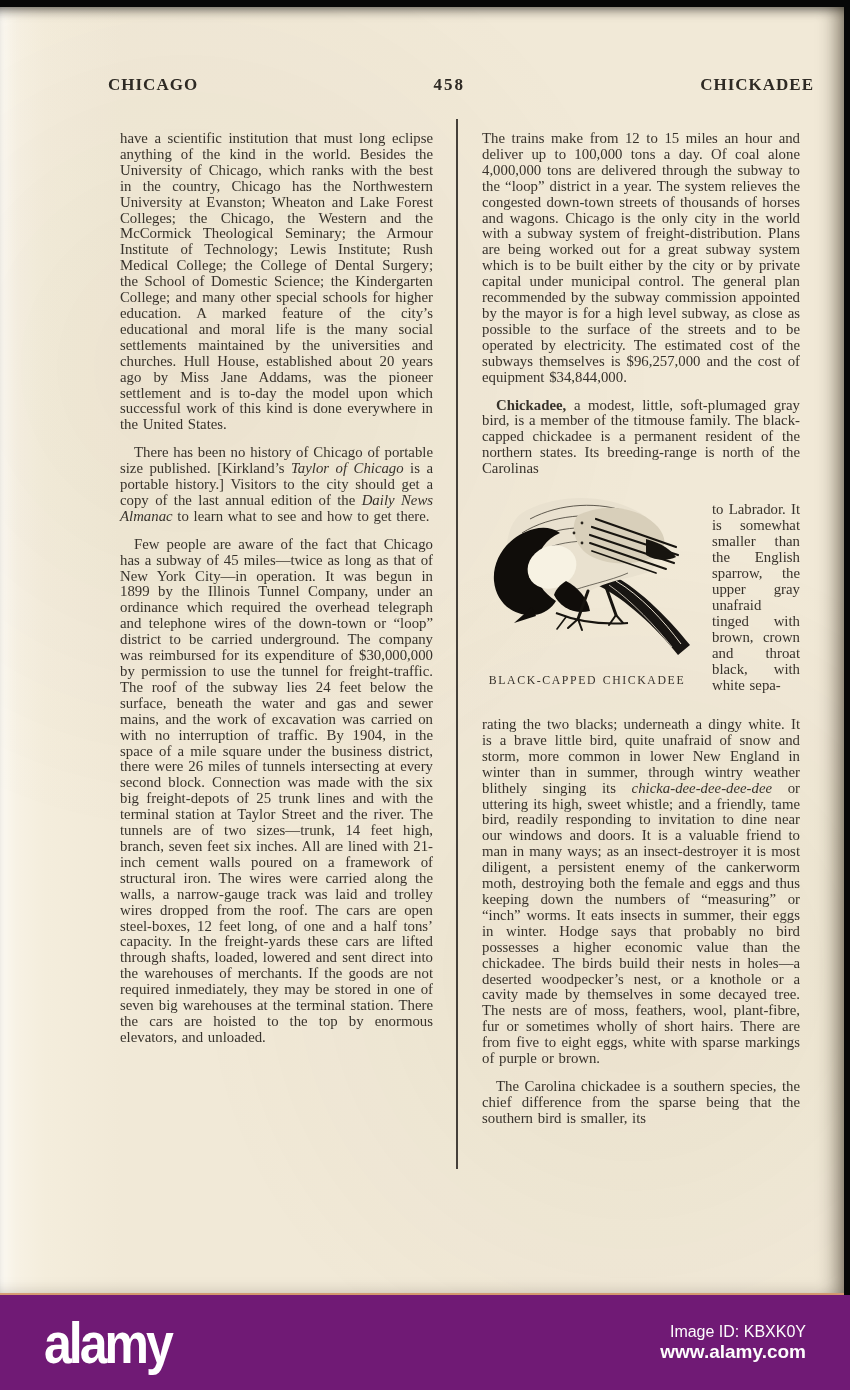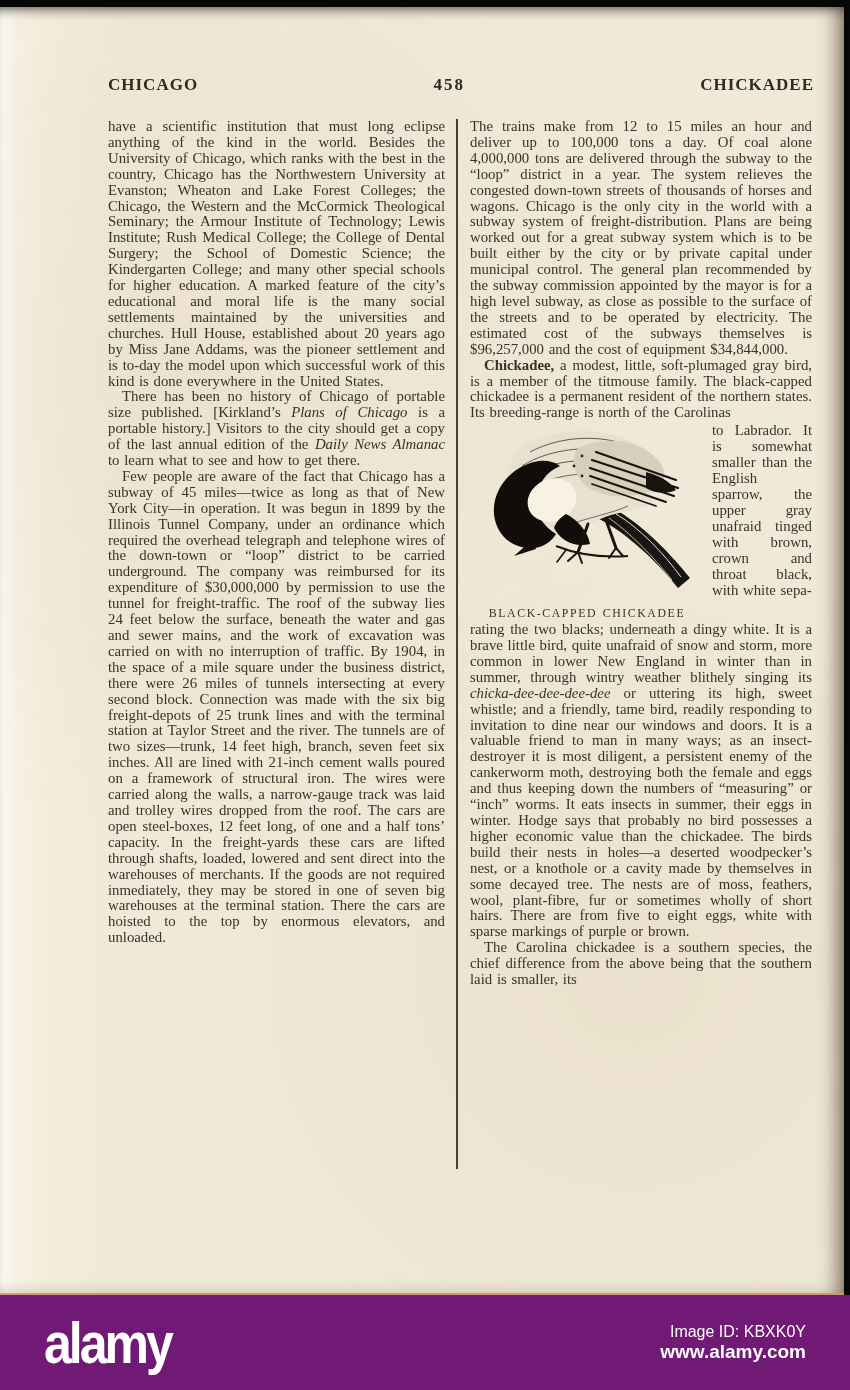"have a scientific institution that" .col p { margin: 0 -> 12px }
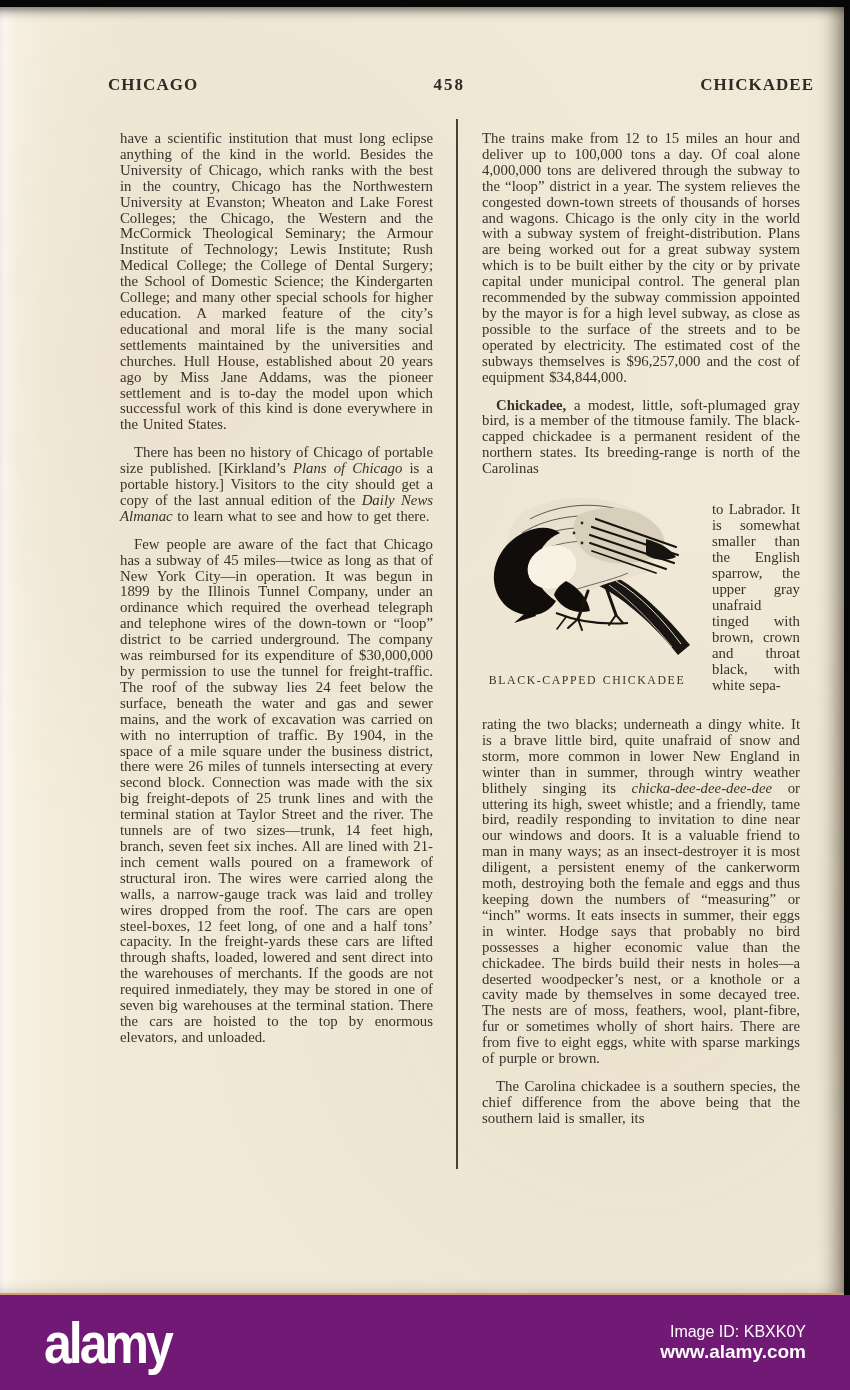"Plans of Chicago" span.it { text: Plans -> Taylor }
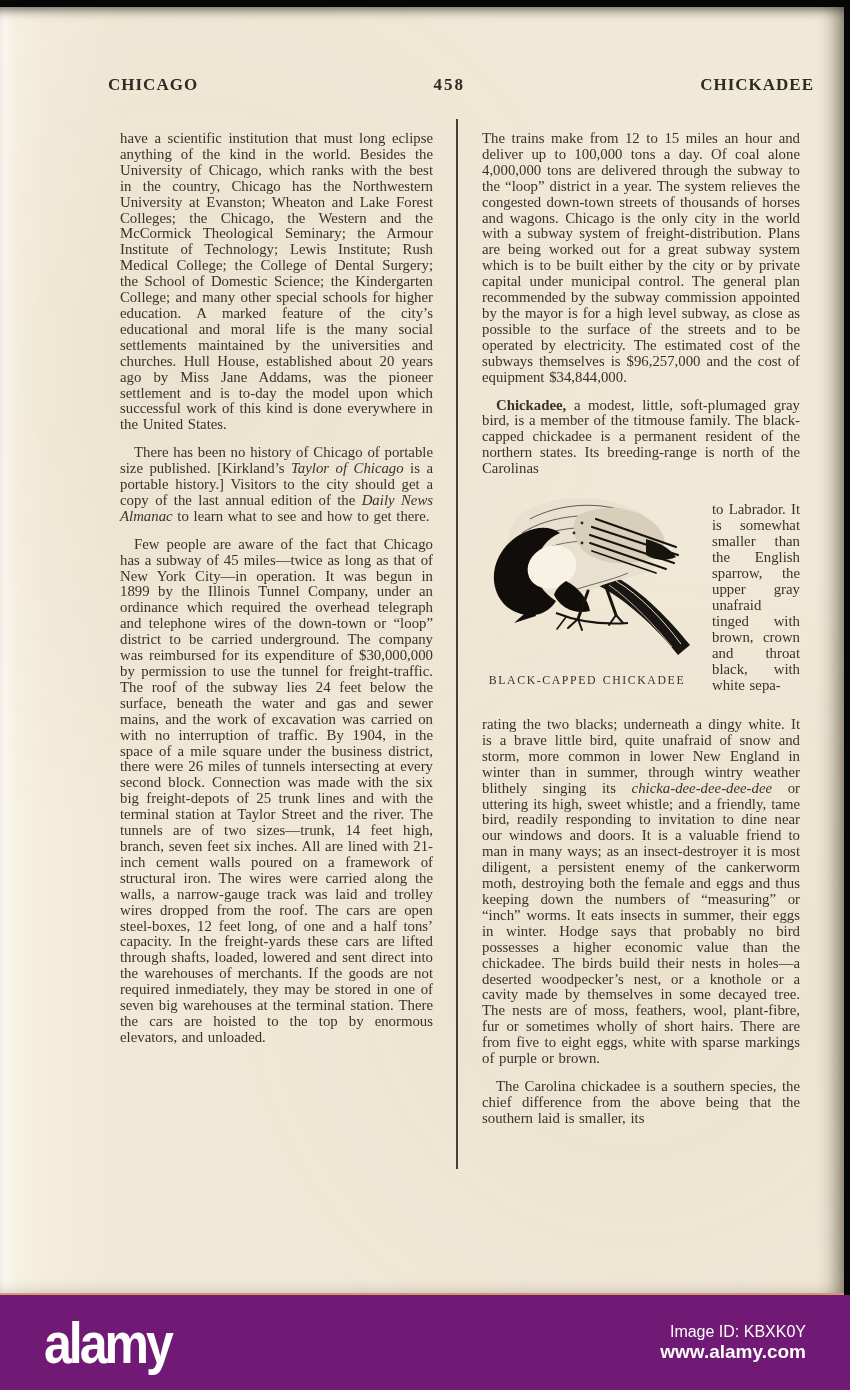"The Carolina chickadee is a" p.indent { text: above being that the southern laid -> sparse being that the southern bird }
